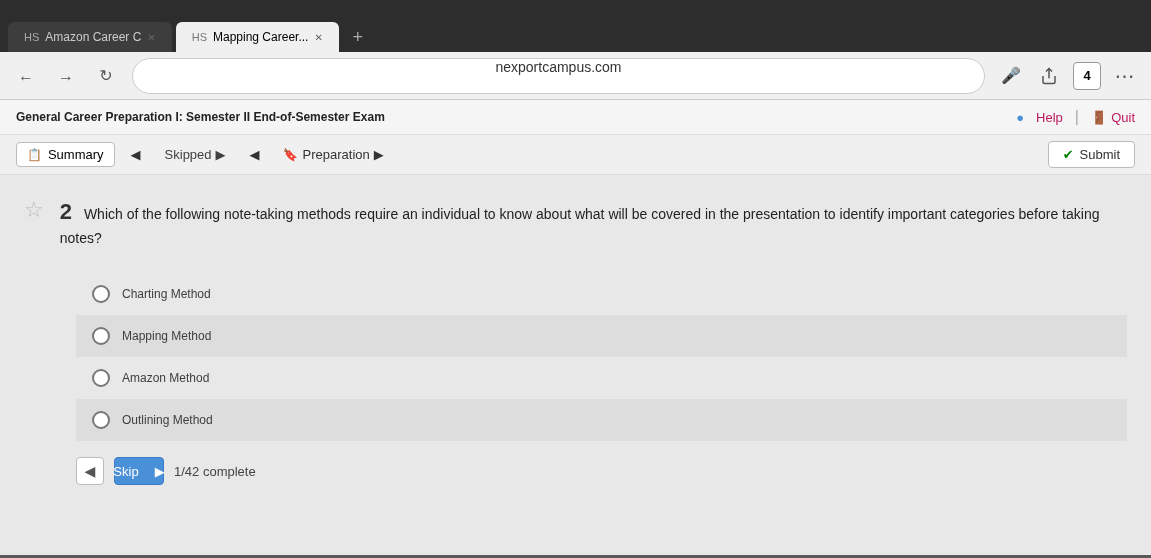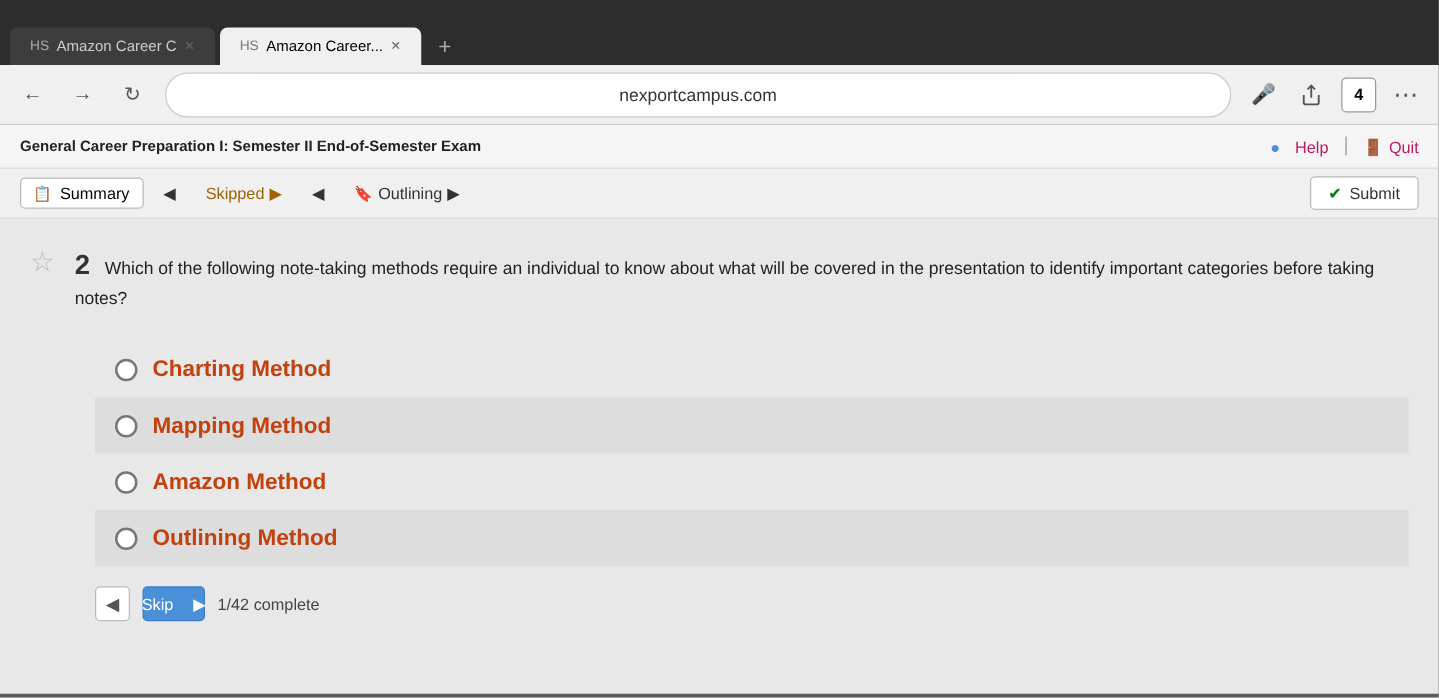"Amazon Career..." span { text: Amazon -> Mapping }
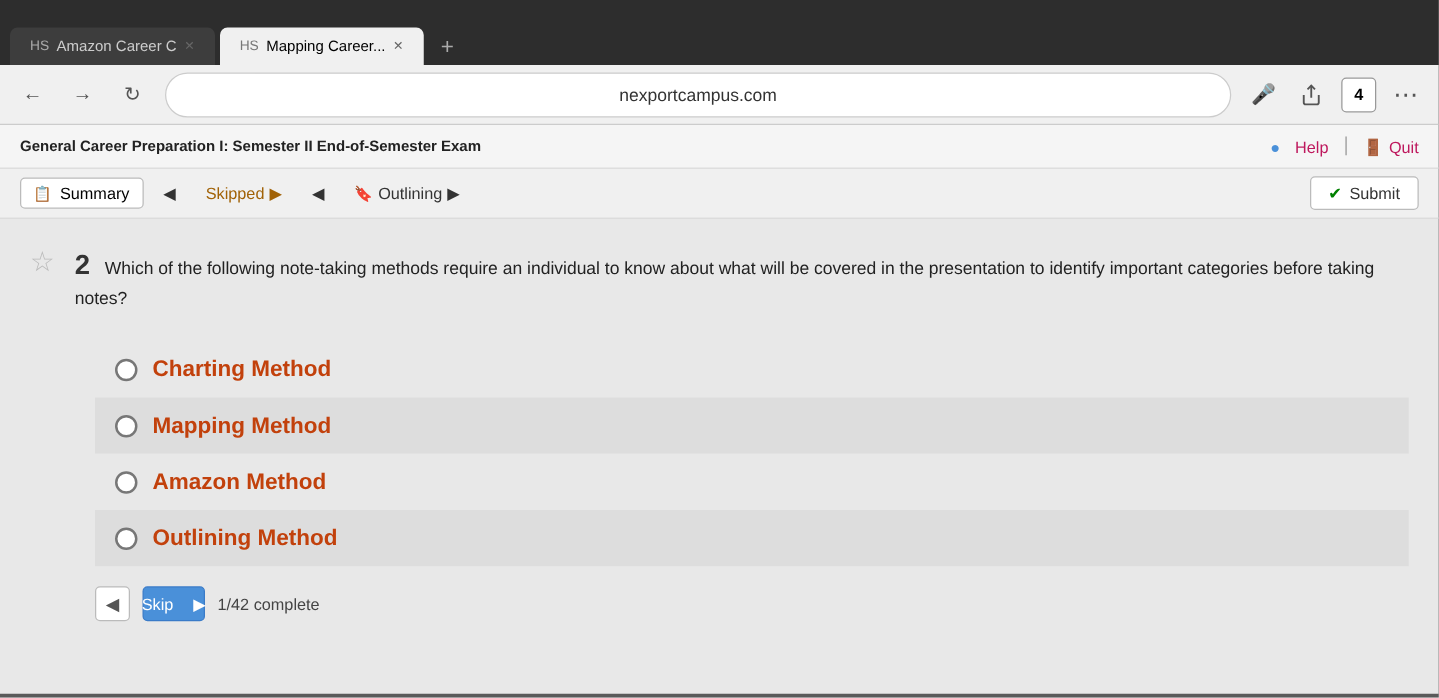"nexportcampus.com" .address-bar { align-items: center -> none }
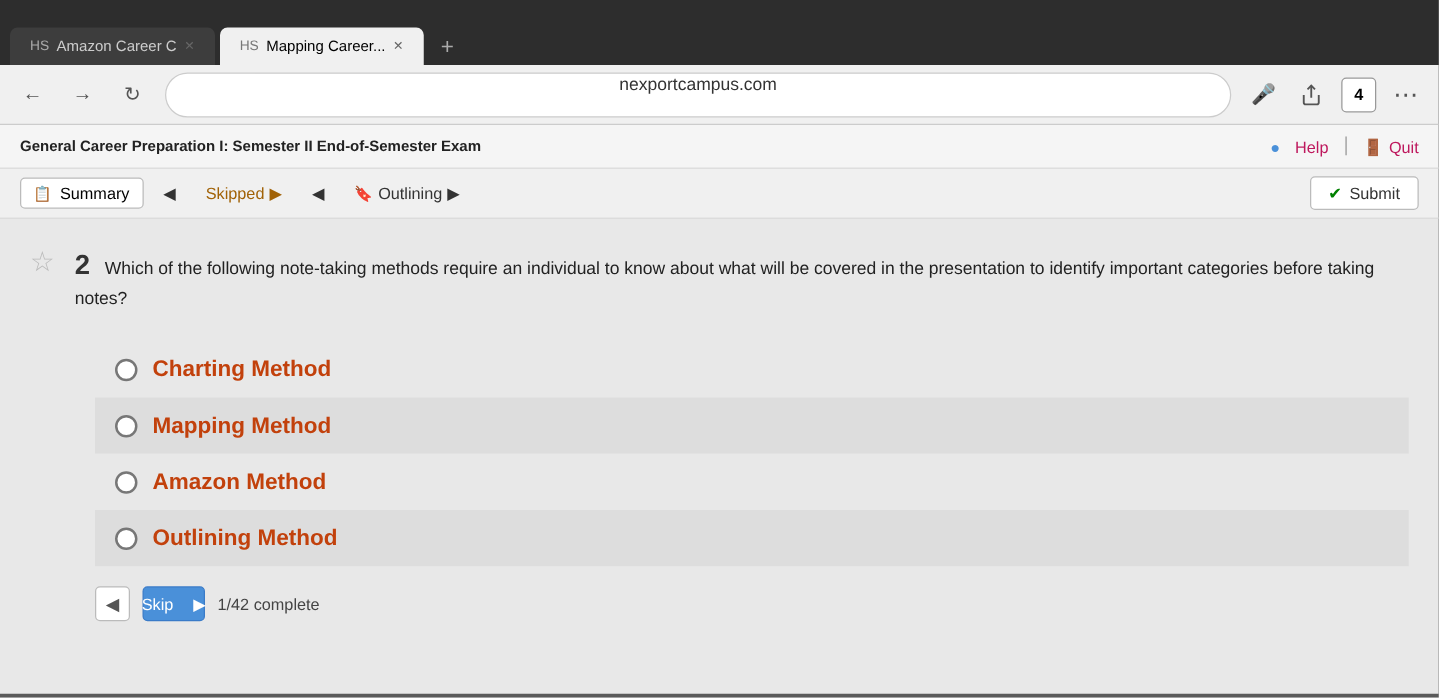"Skipped" .skipped-btn { color: #a16207 -> #404040 }
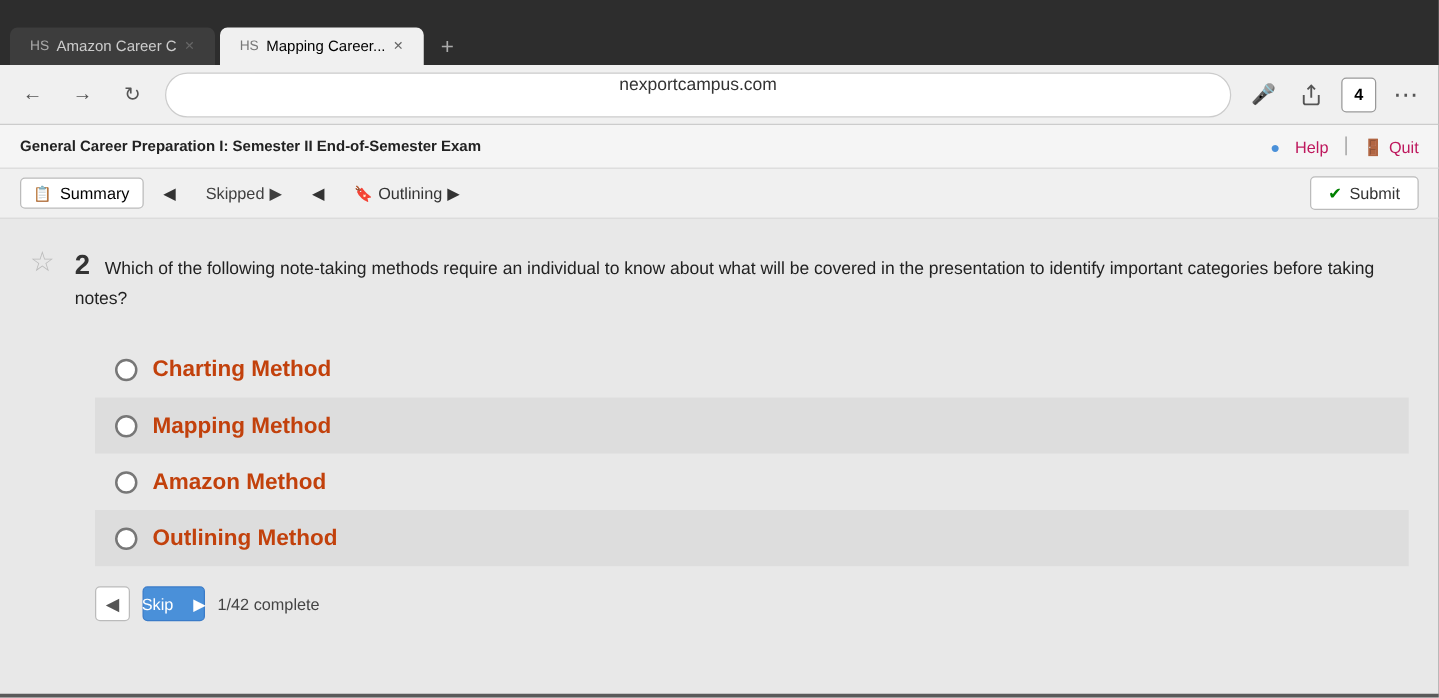"Outlining" span { text: Outlining -> Preparation }
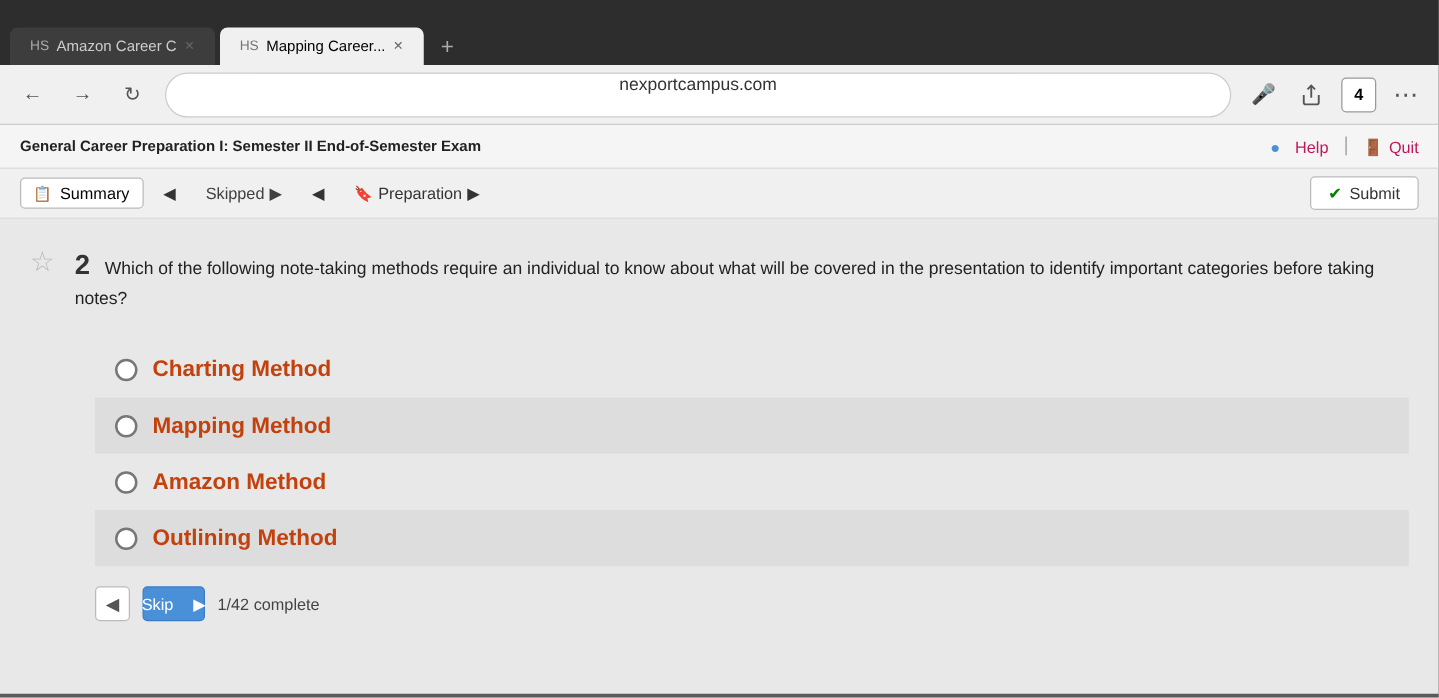"Charting Method" .option-row { color: #c2410c -> #404040; font-size: 18px -> 12px; font-weight: bold -> none }
